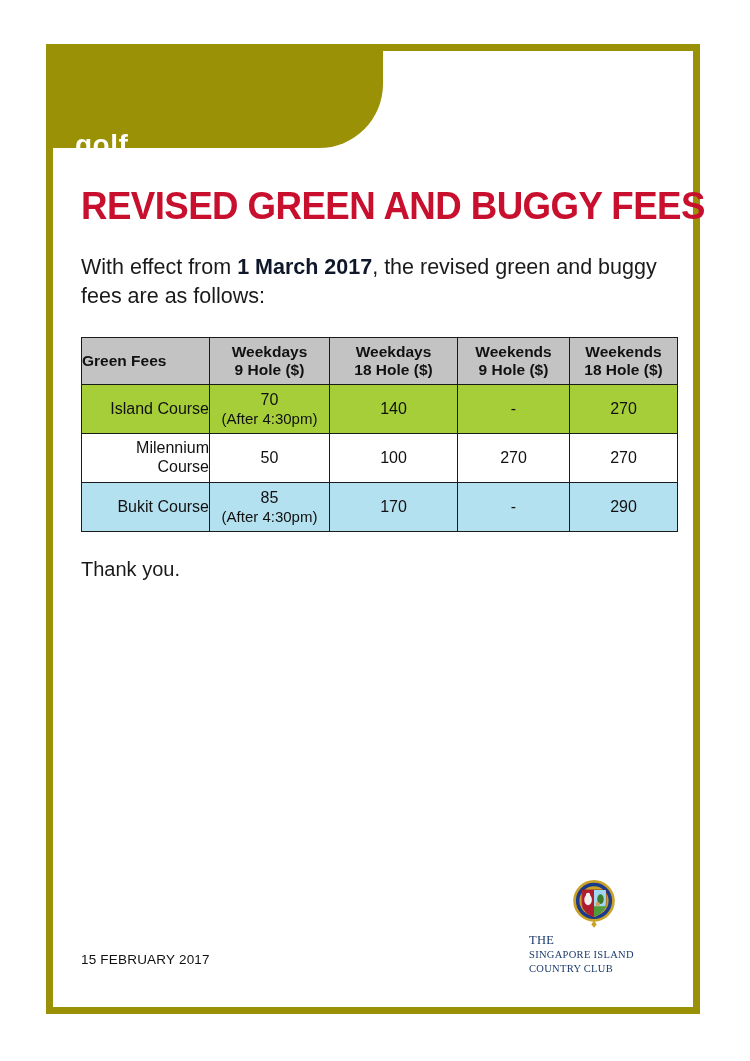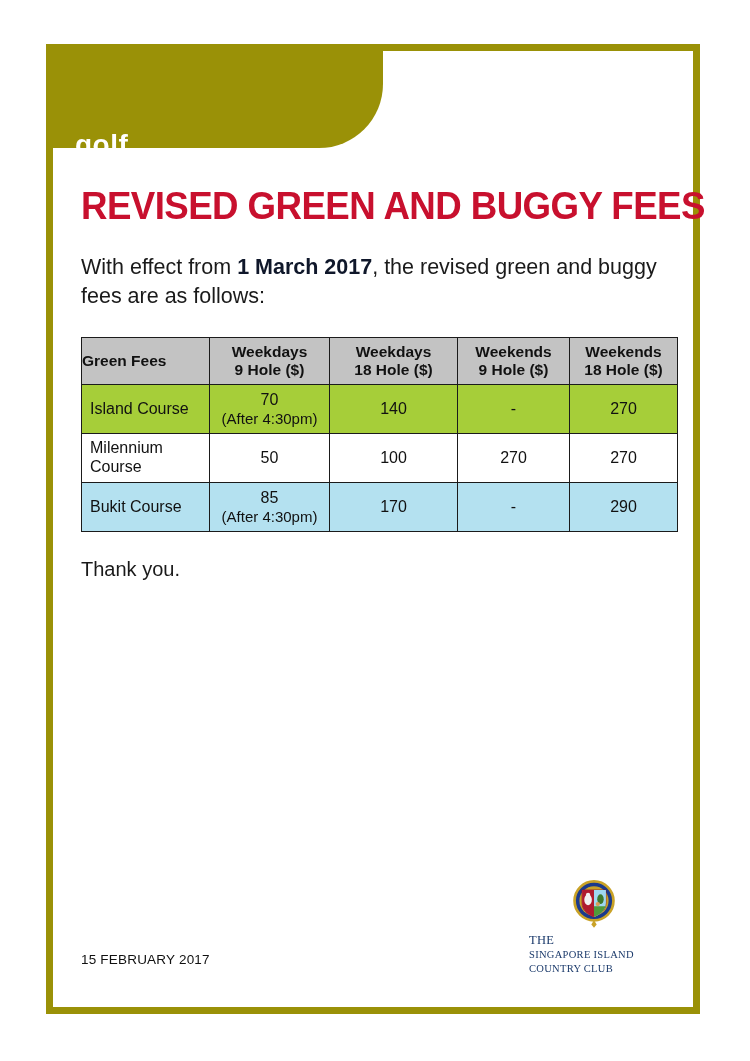"Island Course" table.fees tbody td.name { text-align: left -> right }
